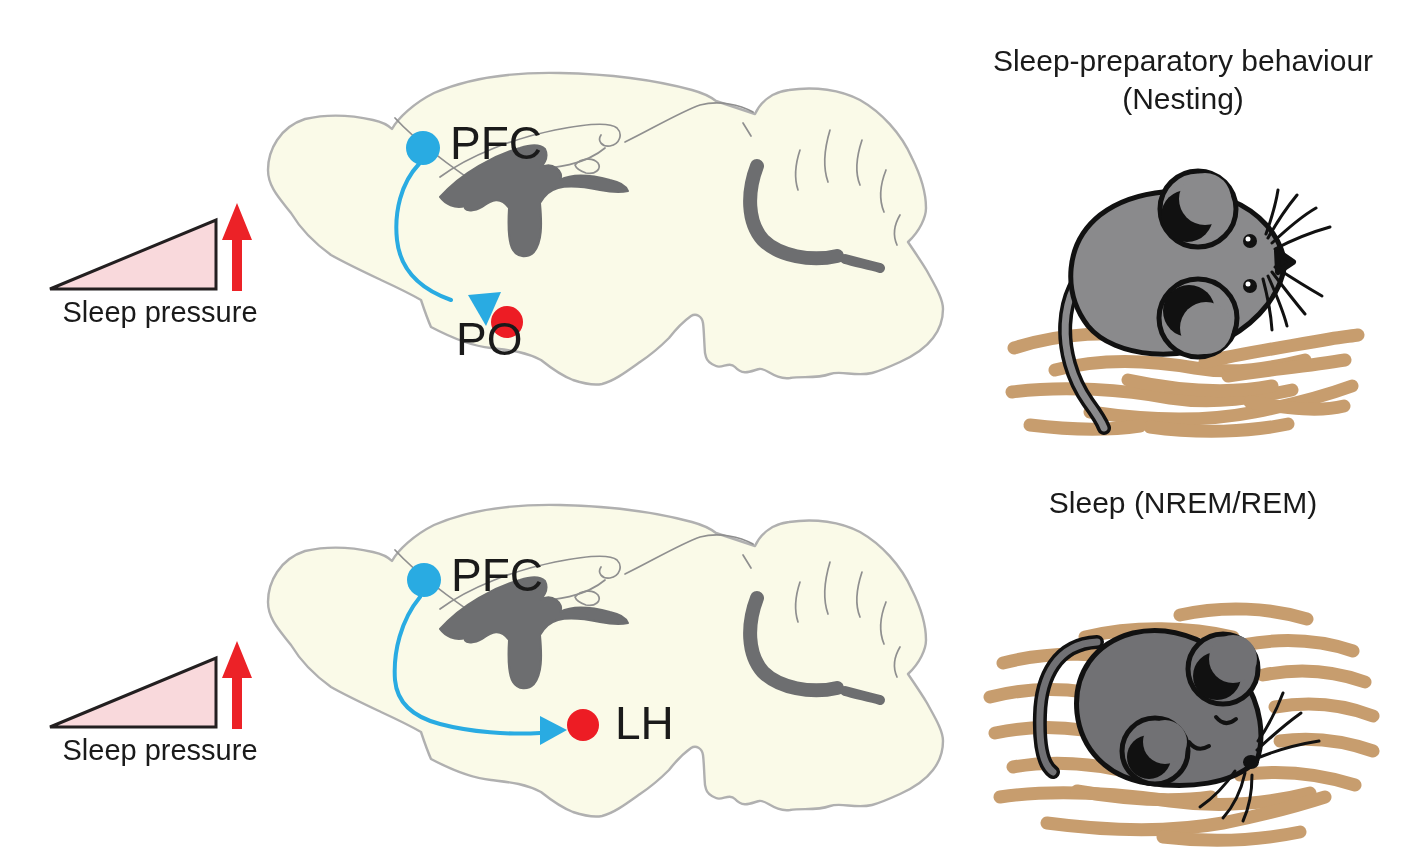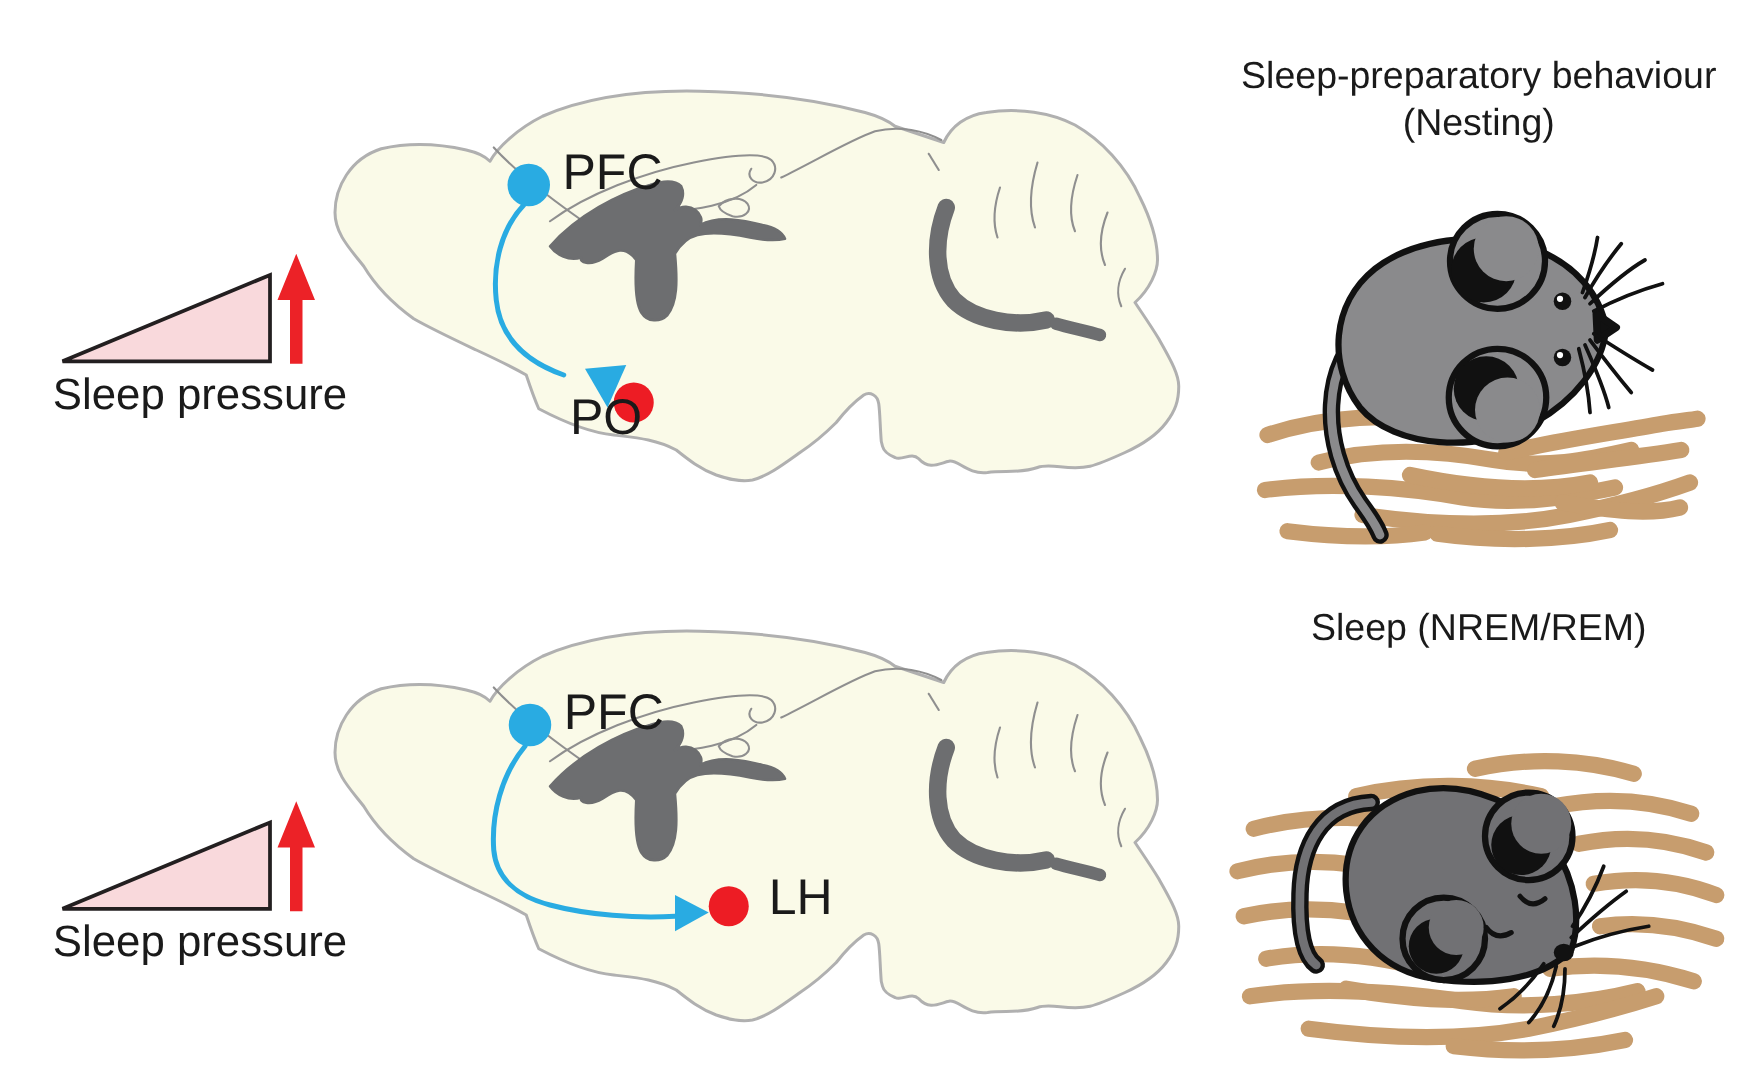"PFC" .region-label { font-size: 40px -> 46px }
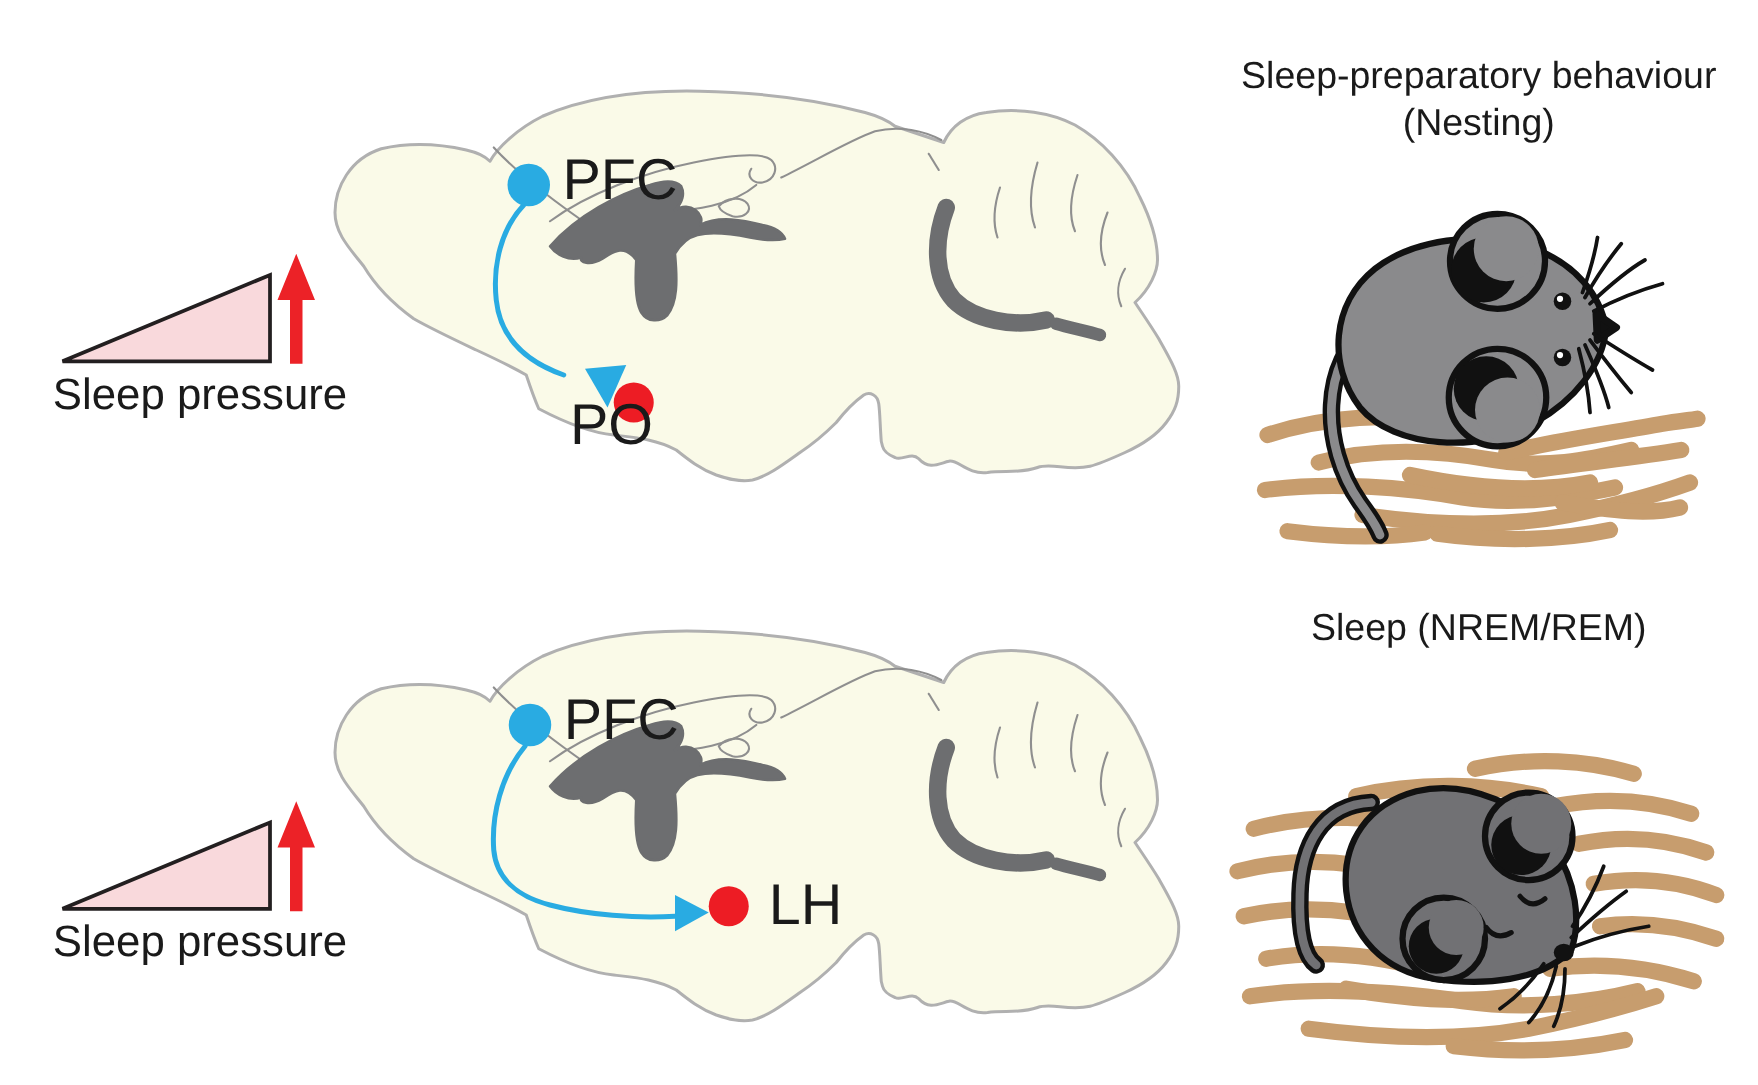"Sleep pressure" .pressure-label { font-size: 35px -> 29px }
